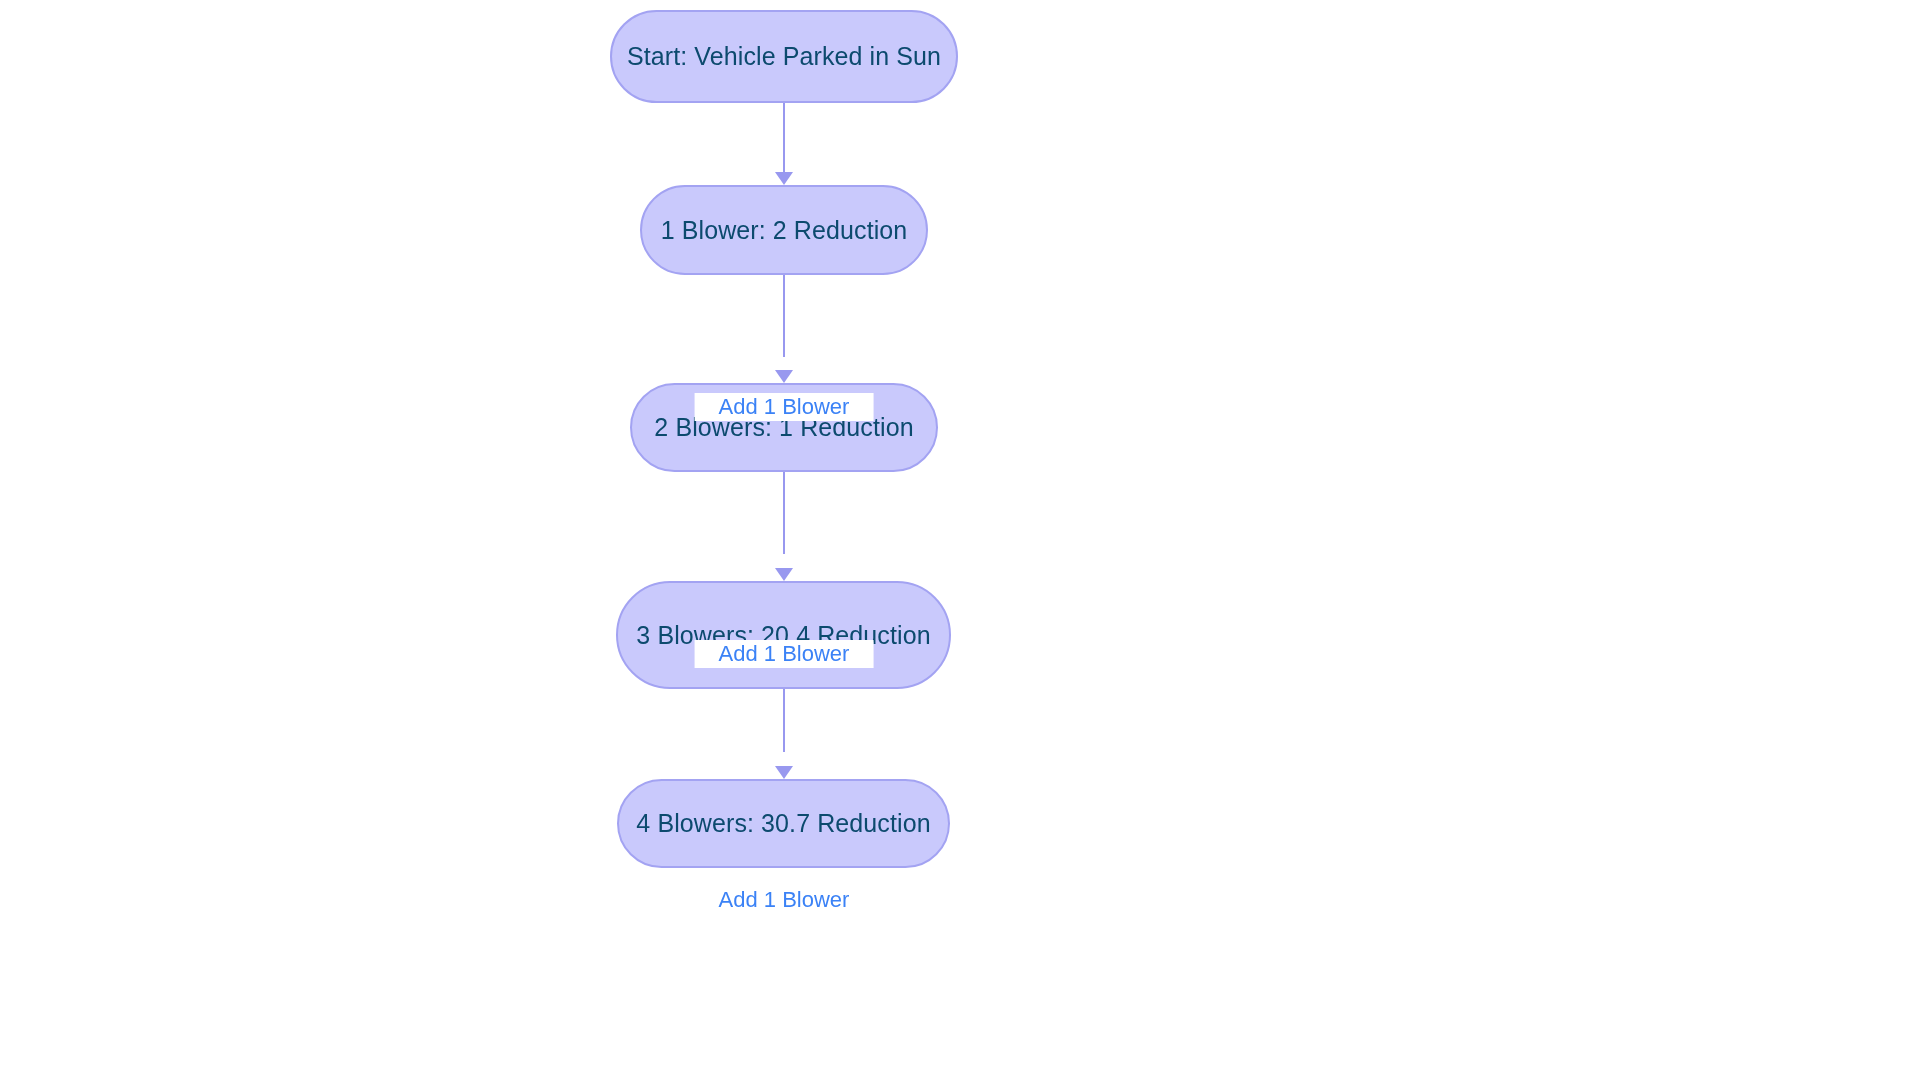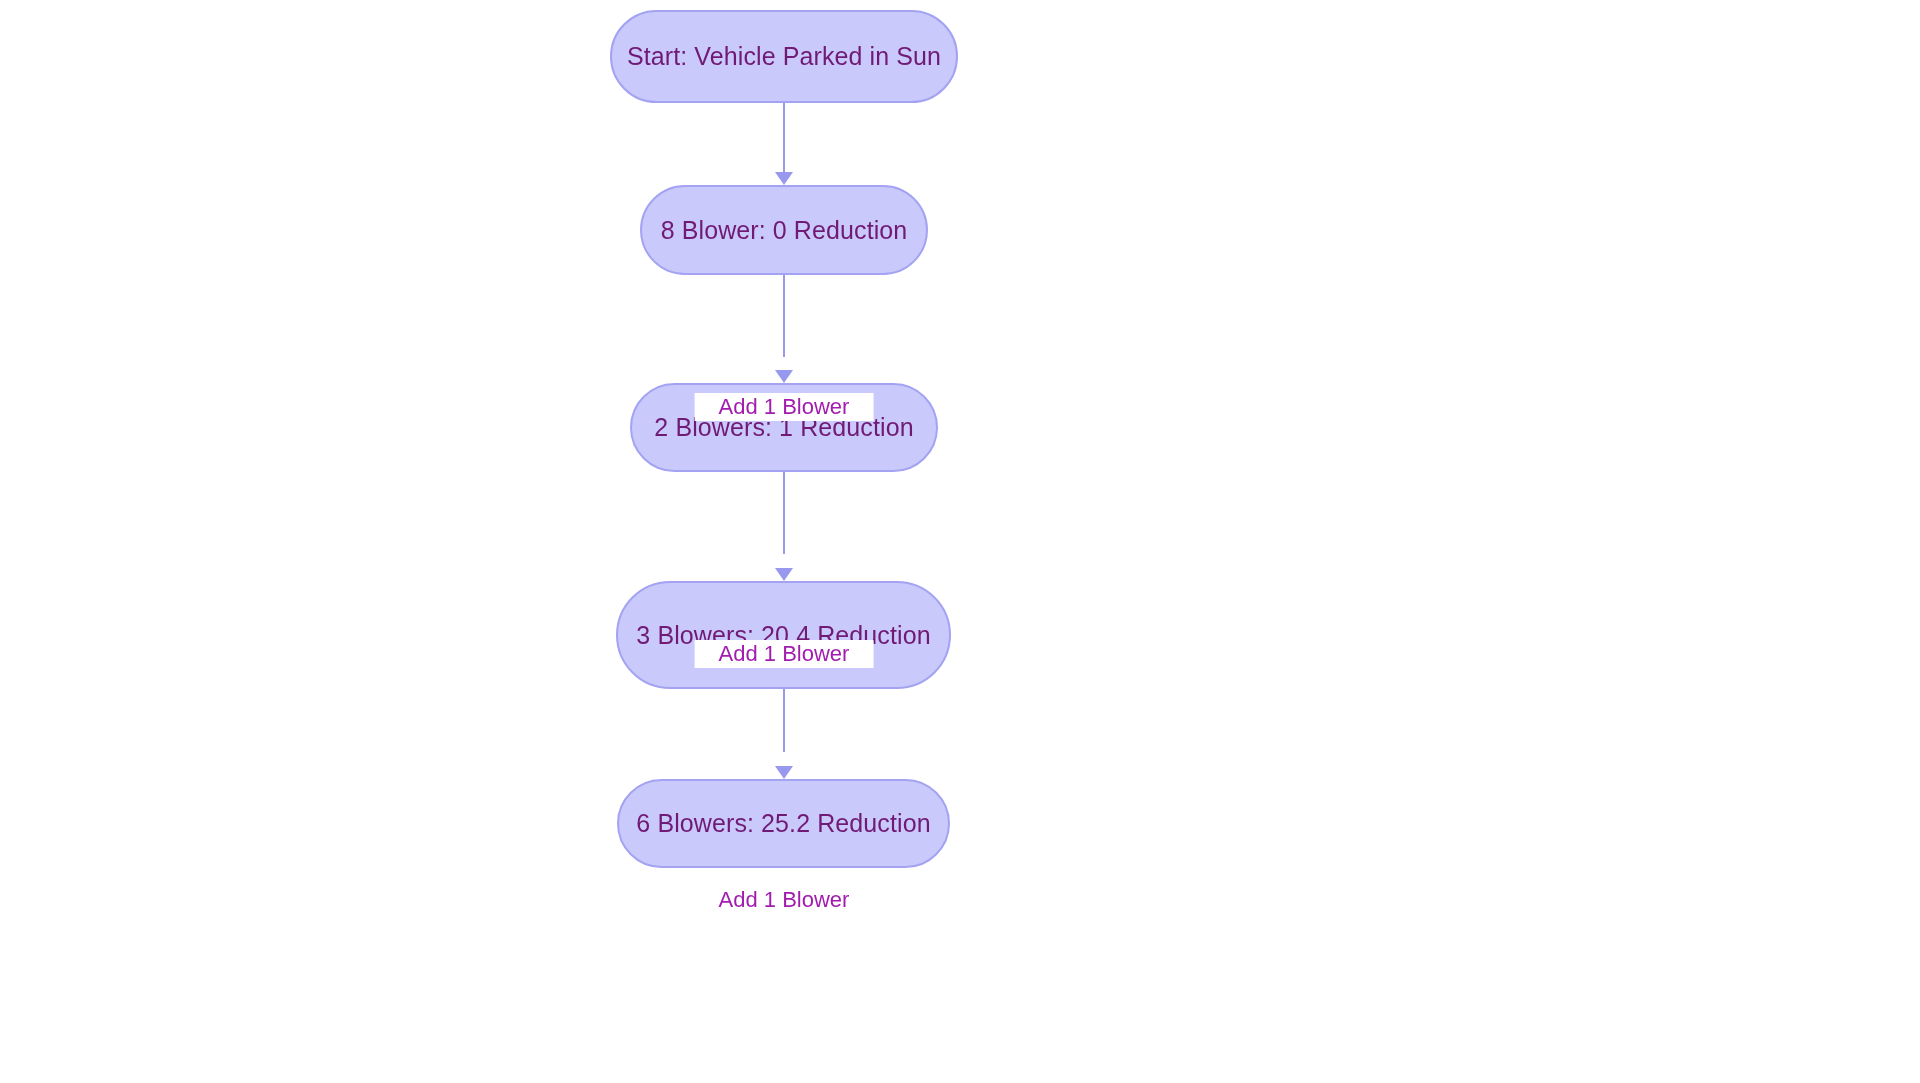"Start: Vehicle Parked in Sun" .node-label { color: #701a75 -> #0c4a6e }
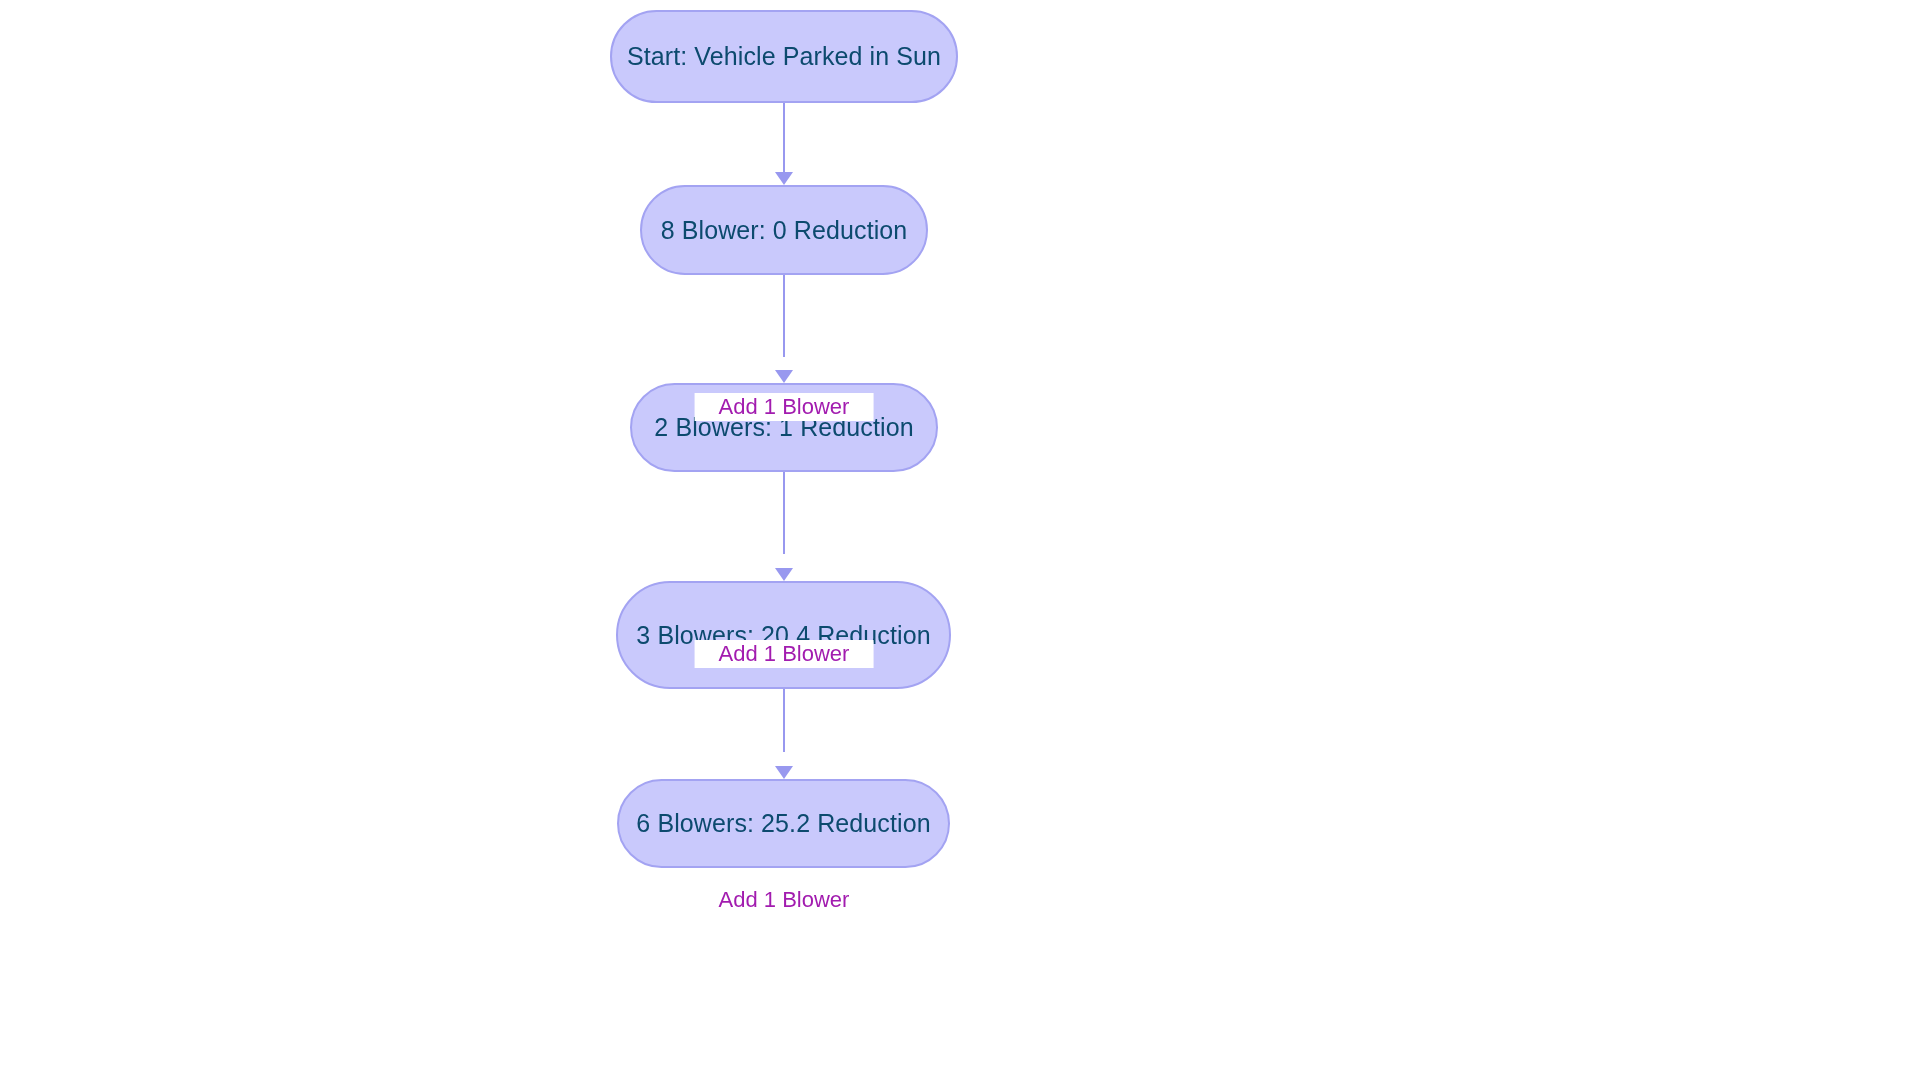"8 Blower: 0 Reduction" span.node-label { text: 8 Blower: 0 -> 1 Blower: 2 }
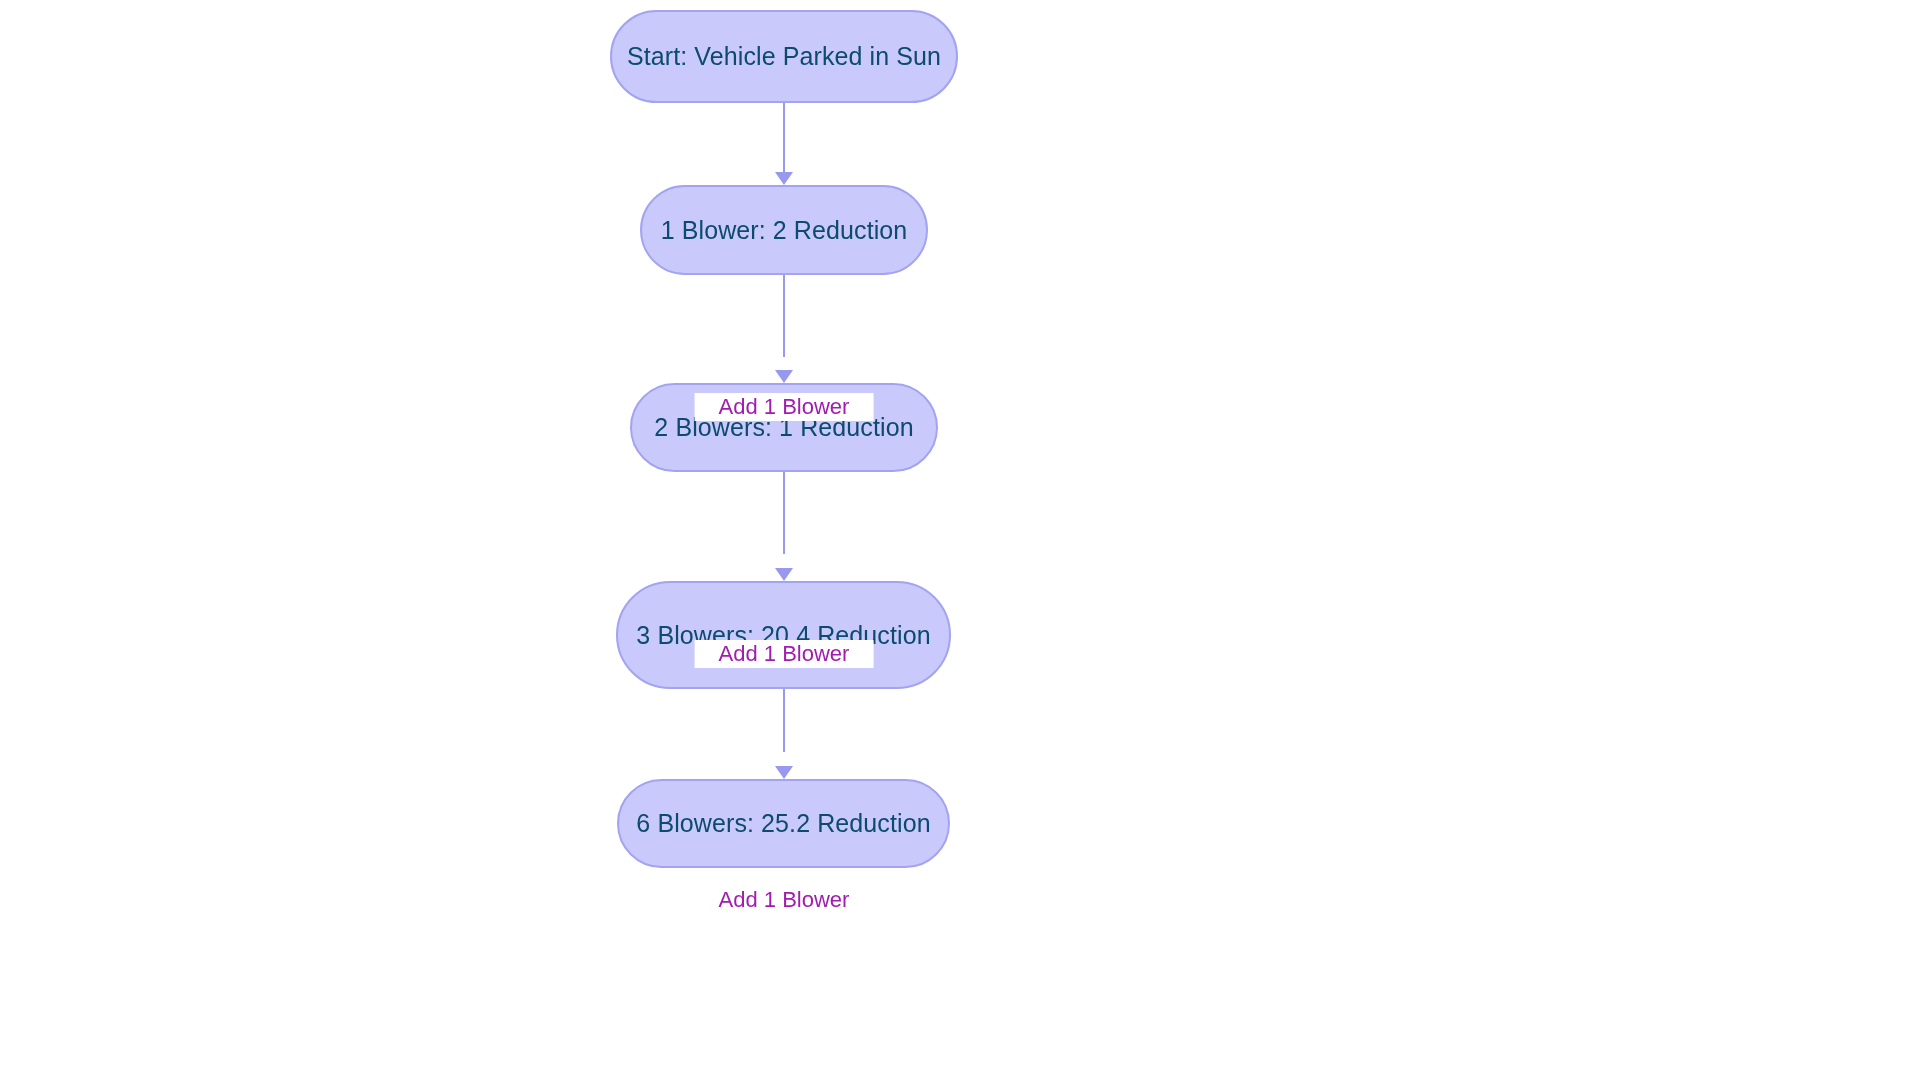"Add 1 Blower" .edge-label { color: #a21caf -> #3b82f6 }
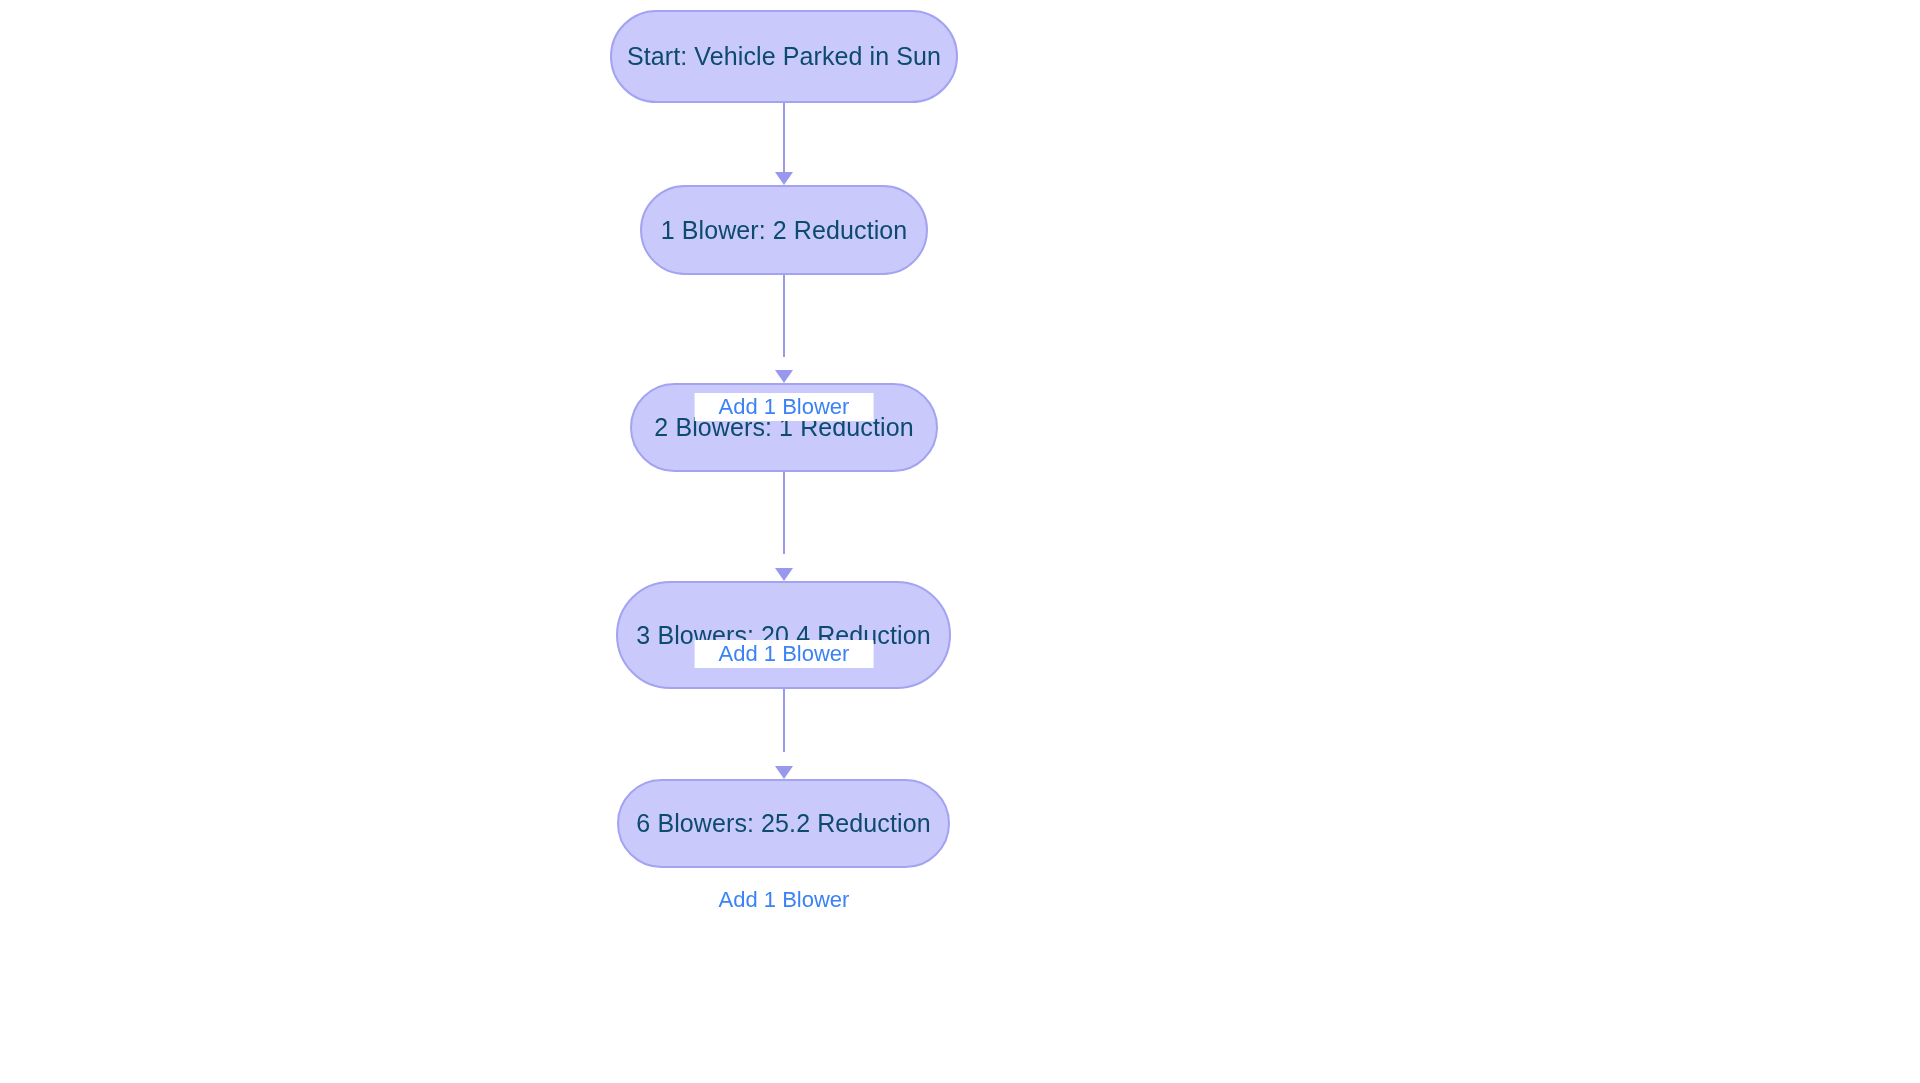"6 Blowers: 25.2 Reduction" span.node-label { text: 6 Blowers: 25.2 -> 4 Blowers: 30.7 }
